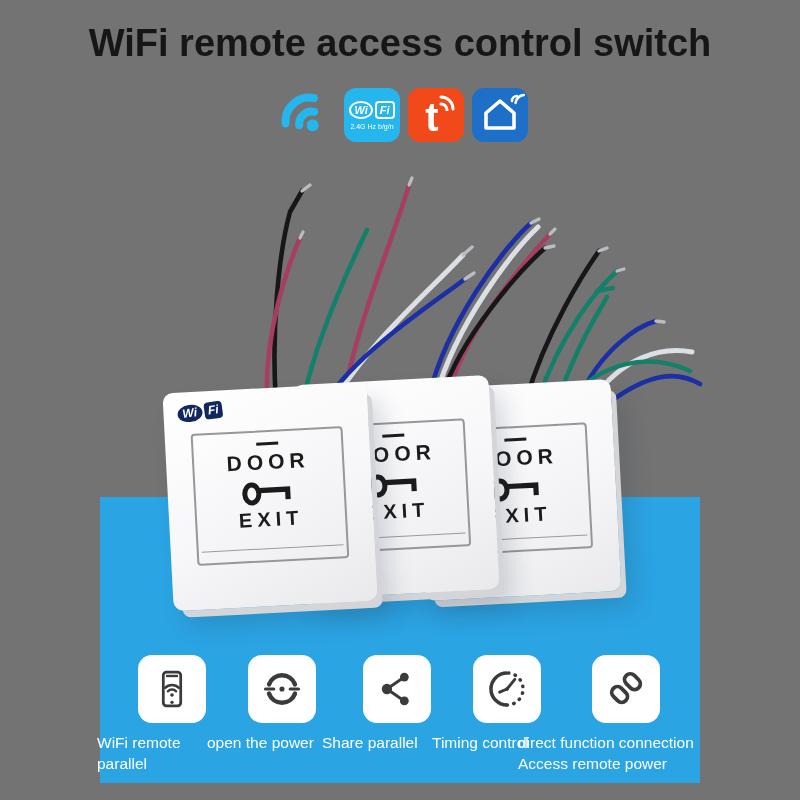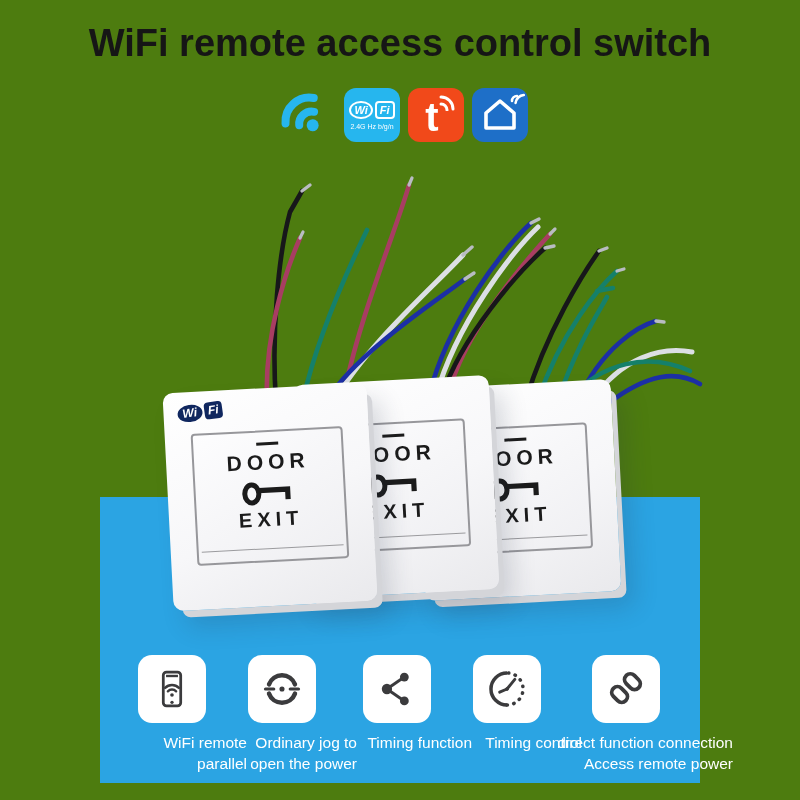"WiFi remote access control switch" .canvas { background: #4d7c0f -> #737373 }
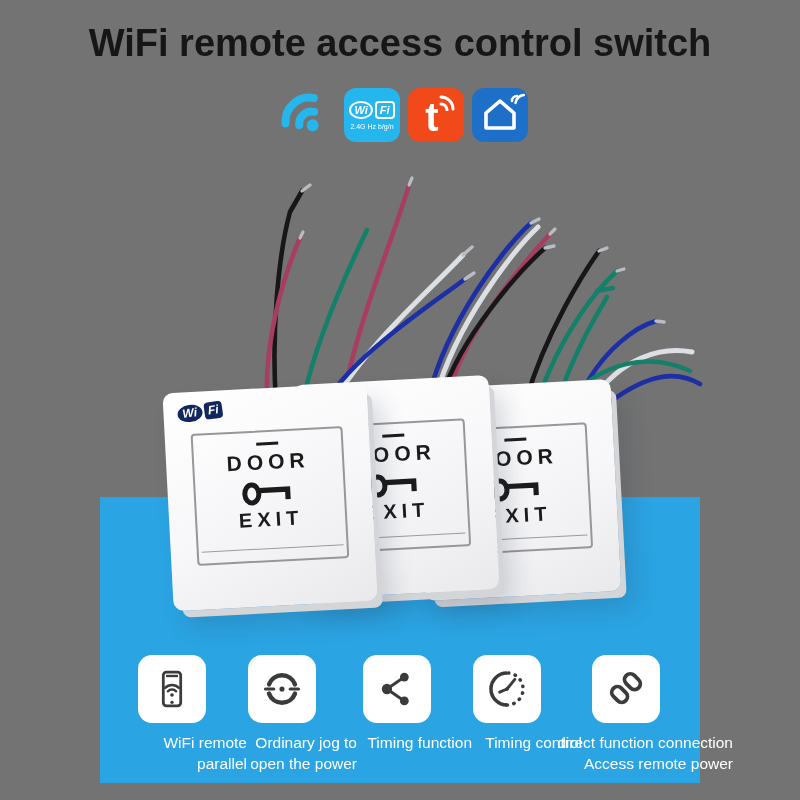"WiFi remote" .feature-label { text-align: right -> left }
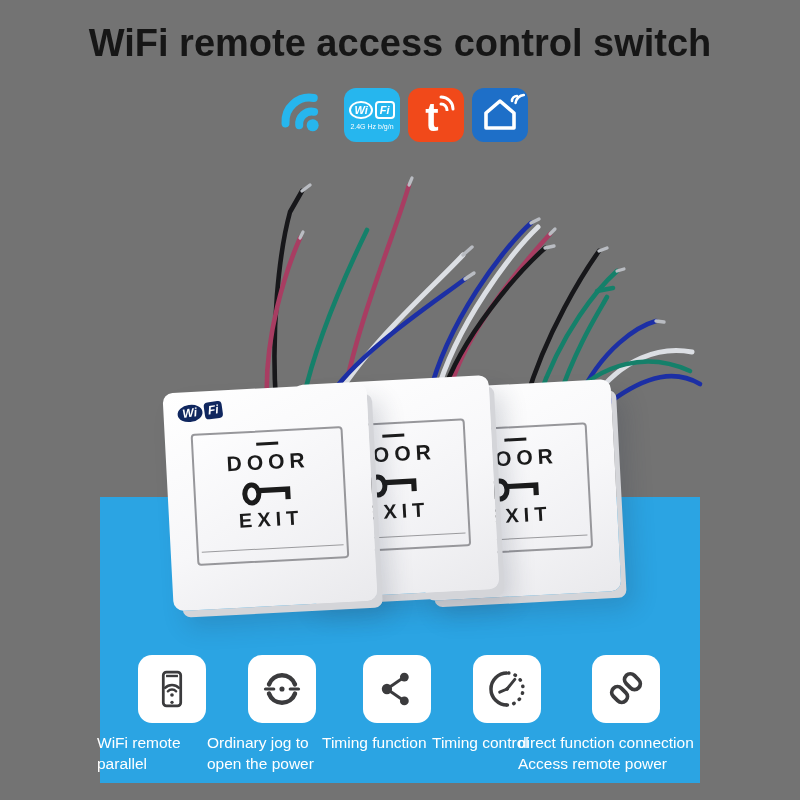"Ordinary jog to" div { html: <div>Ordinary jog to</div> -> none }
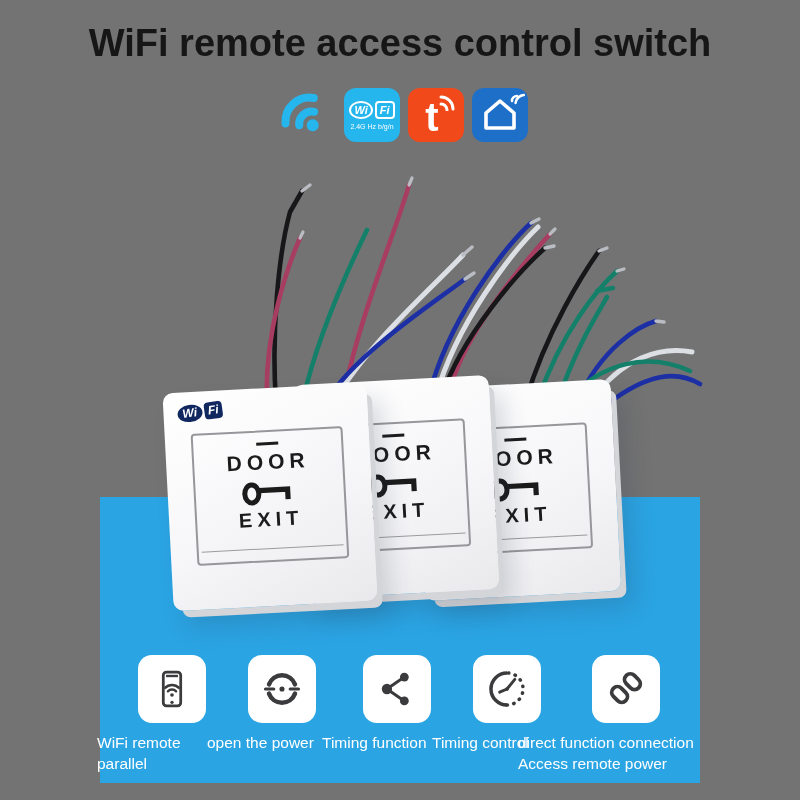"Timing function" div { text: Timing function -> Share parallel }
